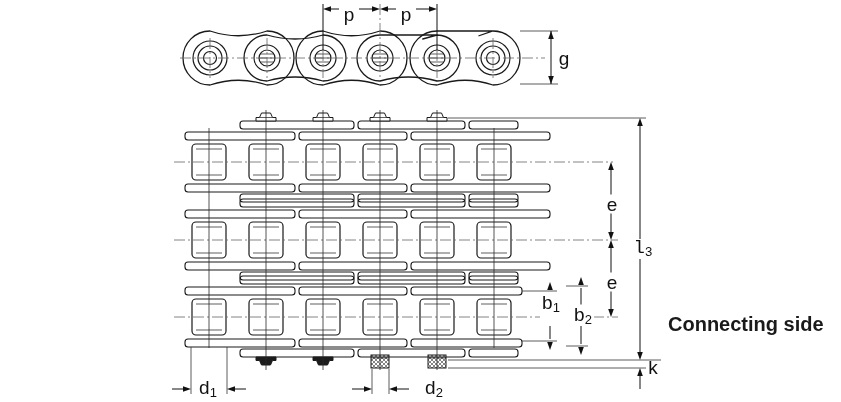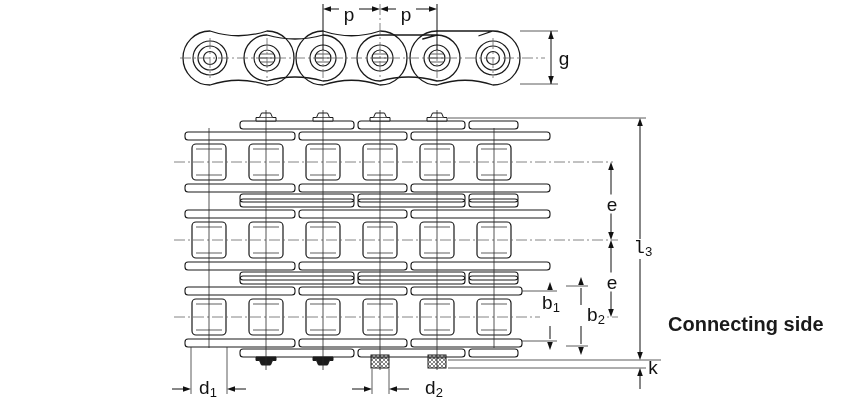"b2" div.lbl { margin-left: 13px -> none }
